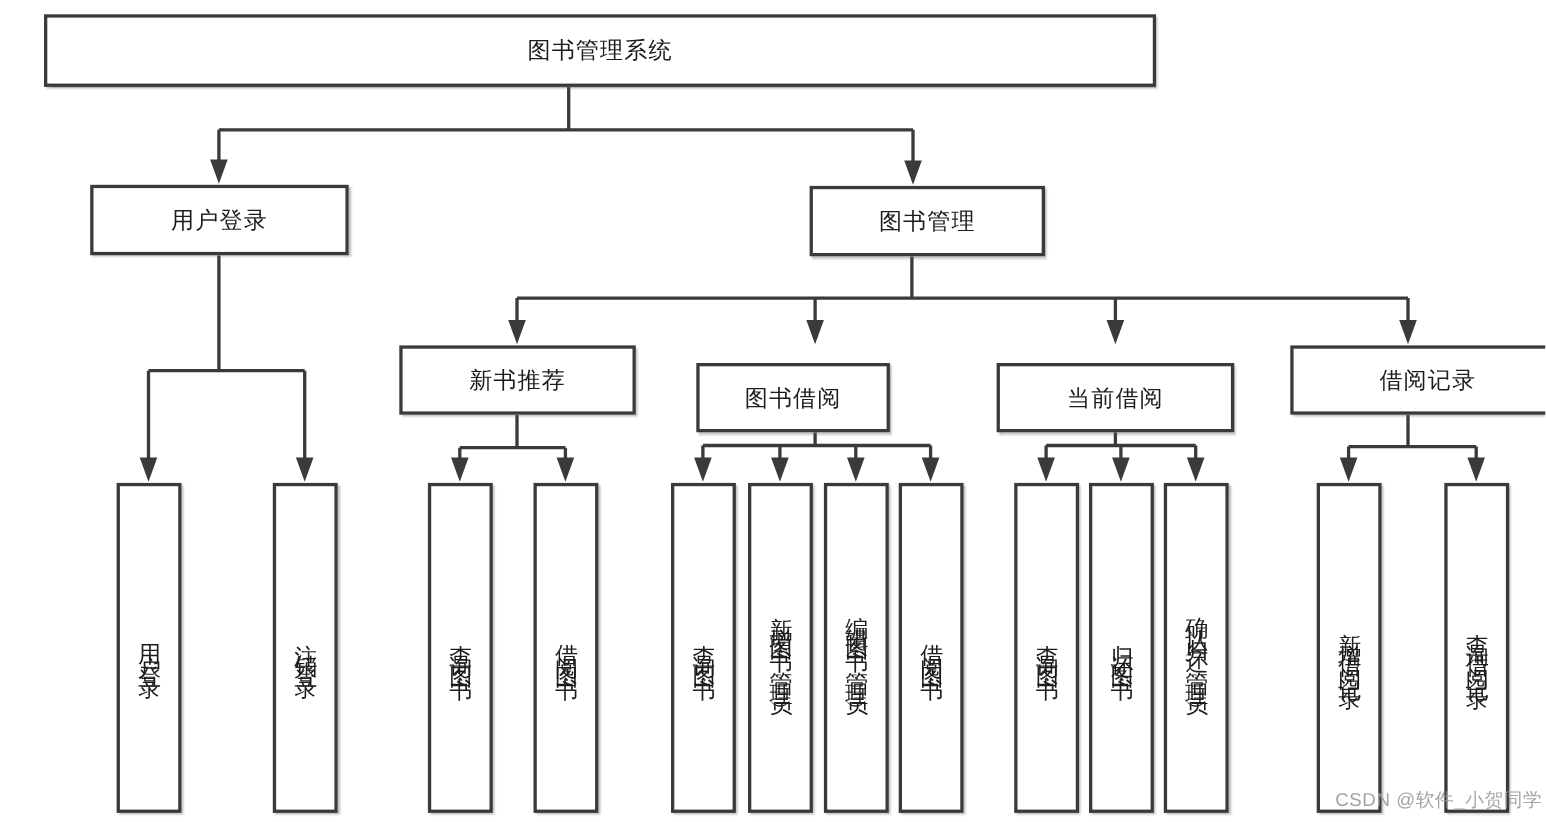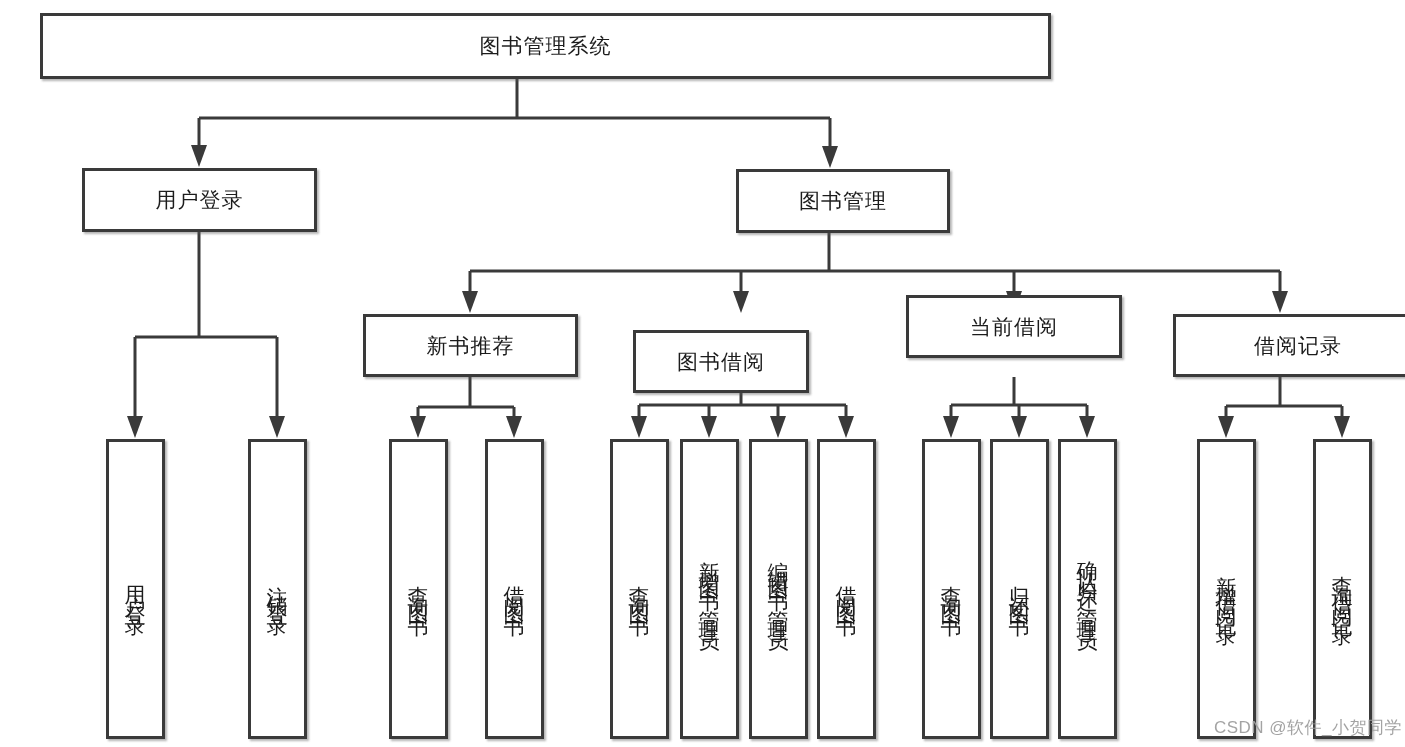"当前借阅" #node-current { top: 295px -> 330px }
